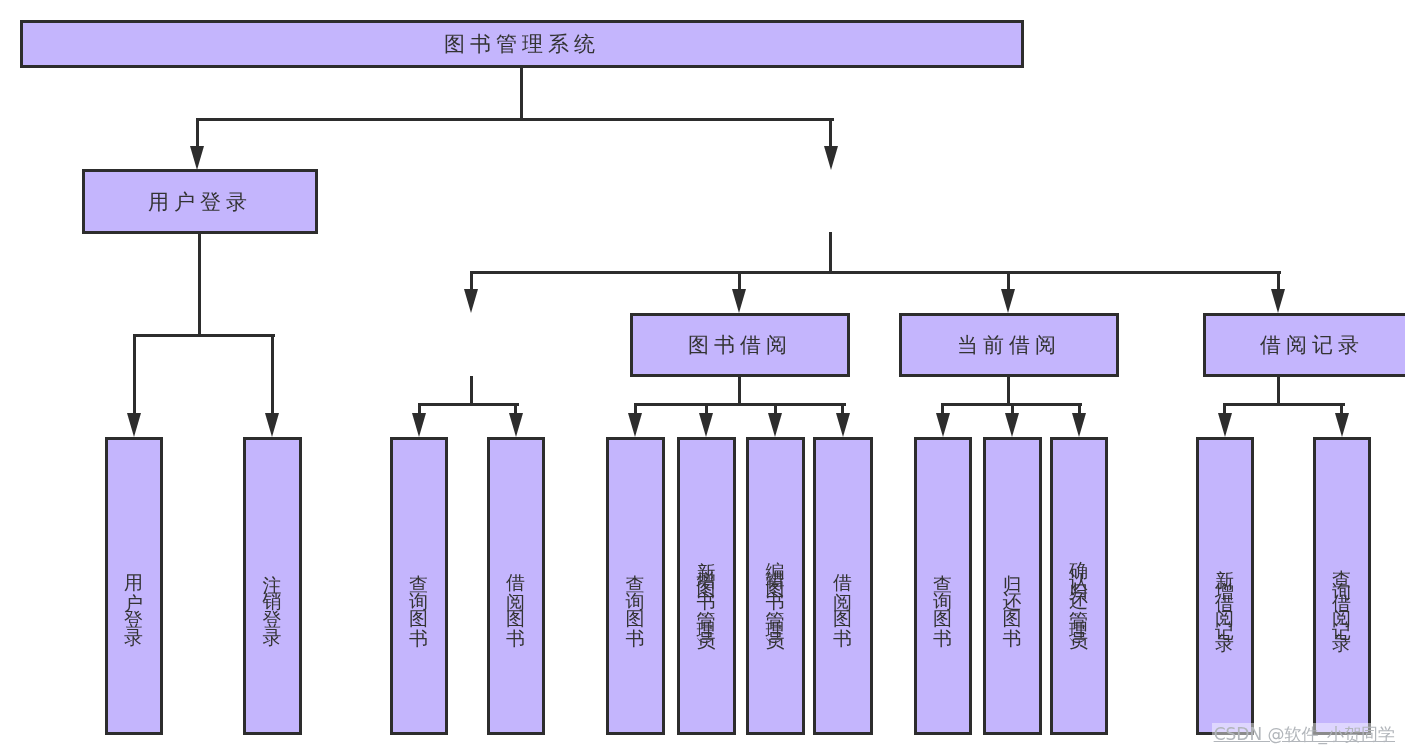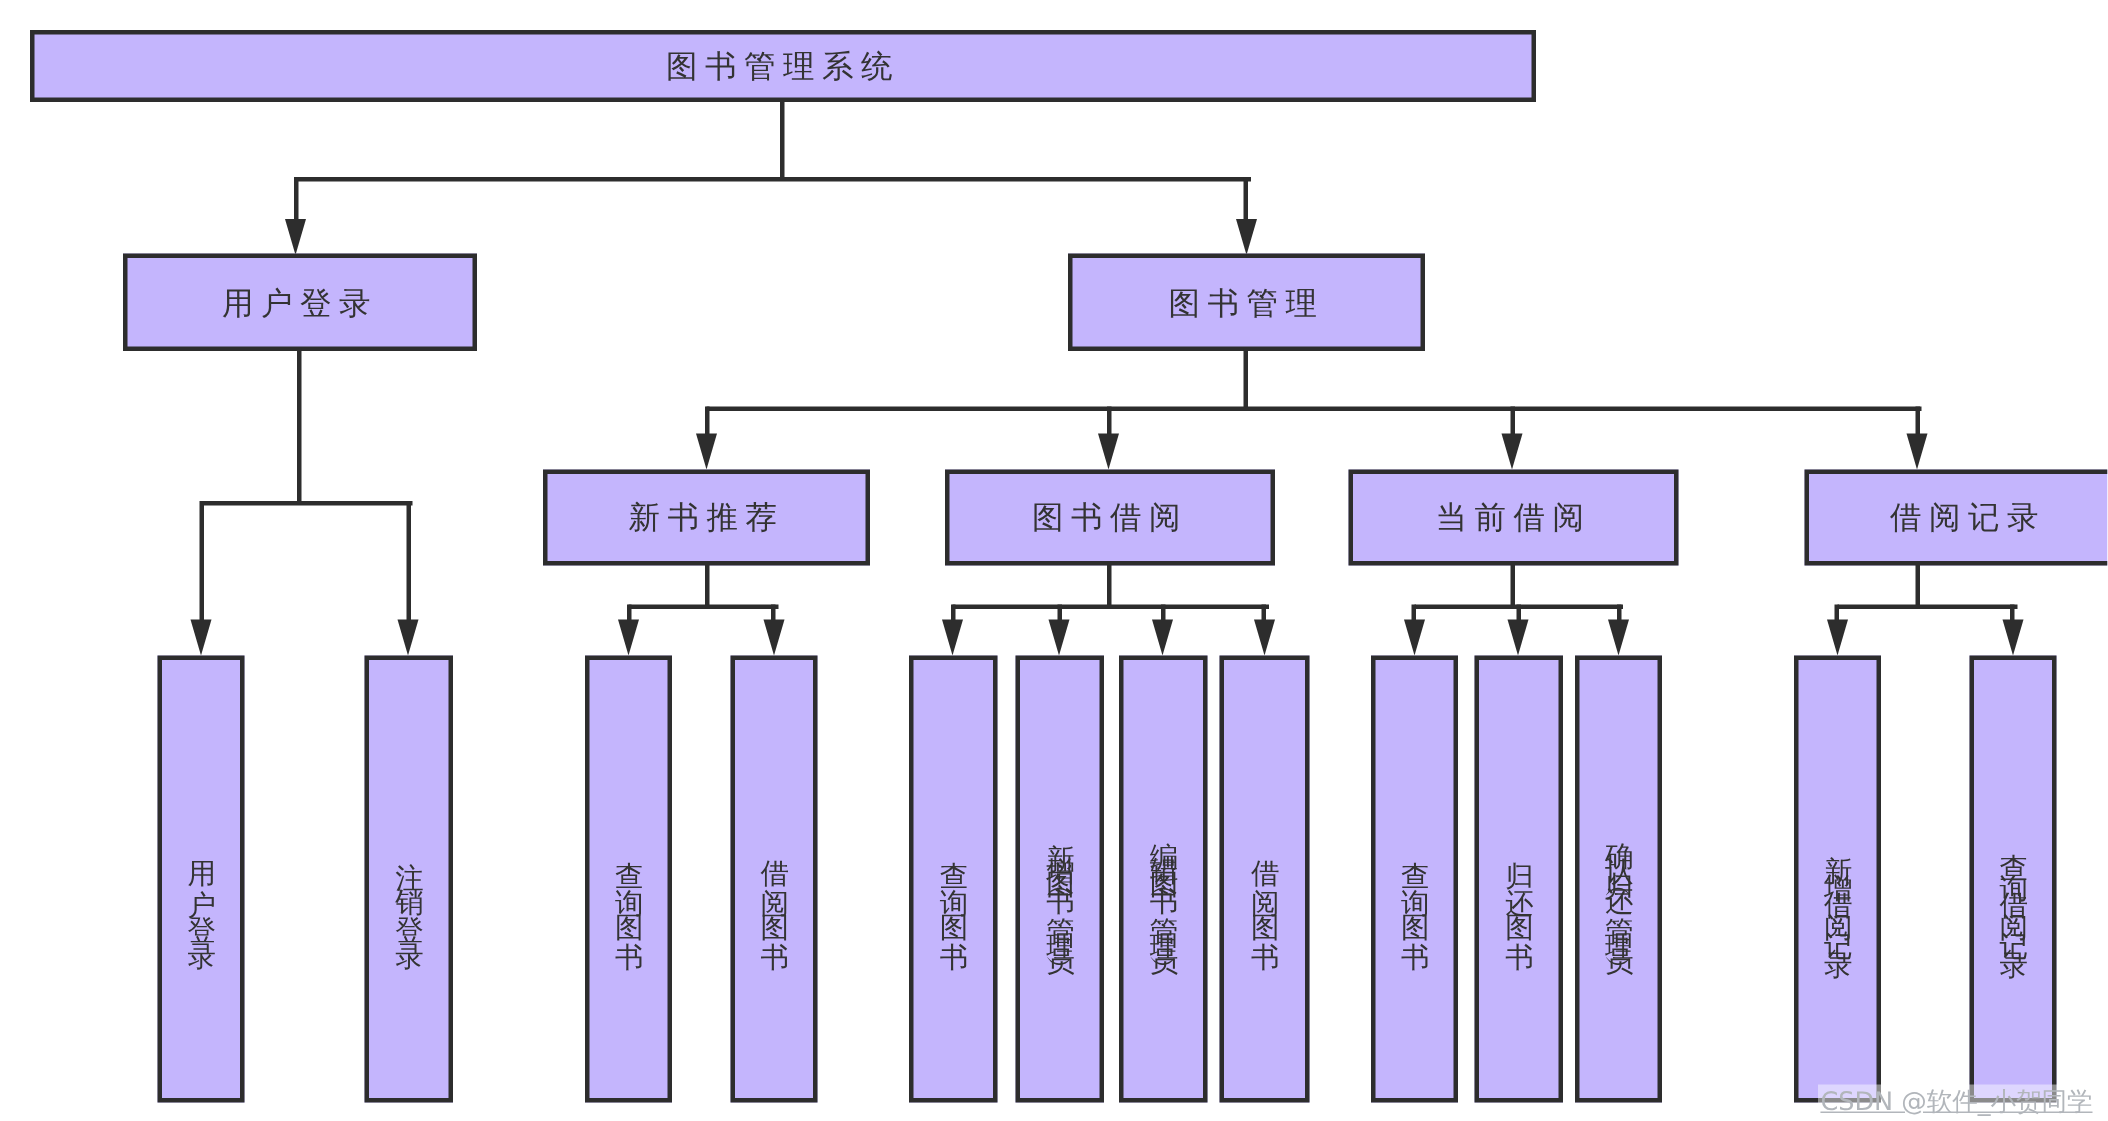"图书管理" div.node { html: <div> <span>图书管理</span> </div> -> none }
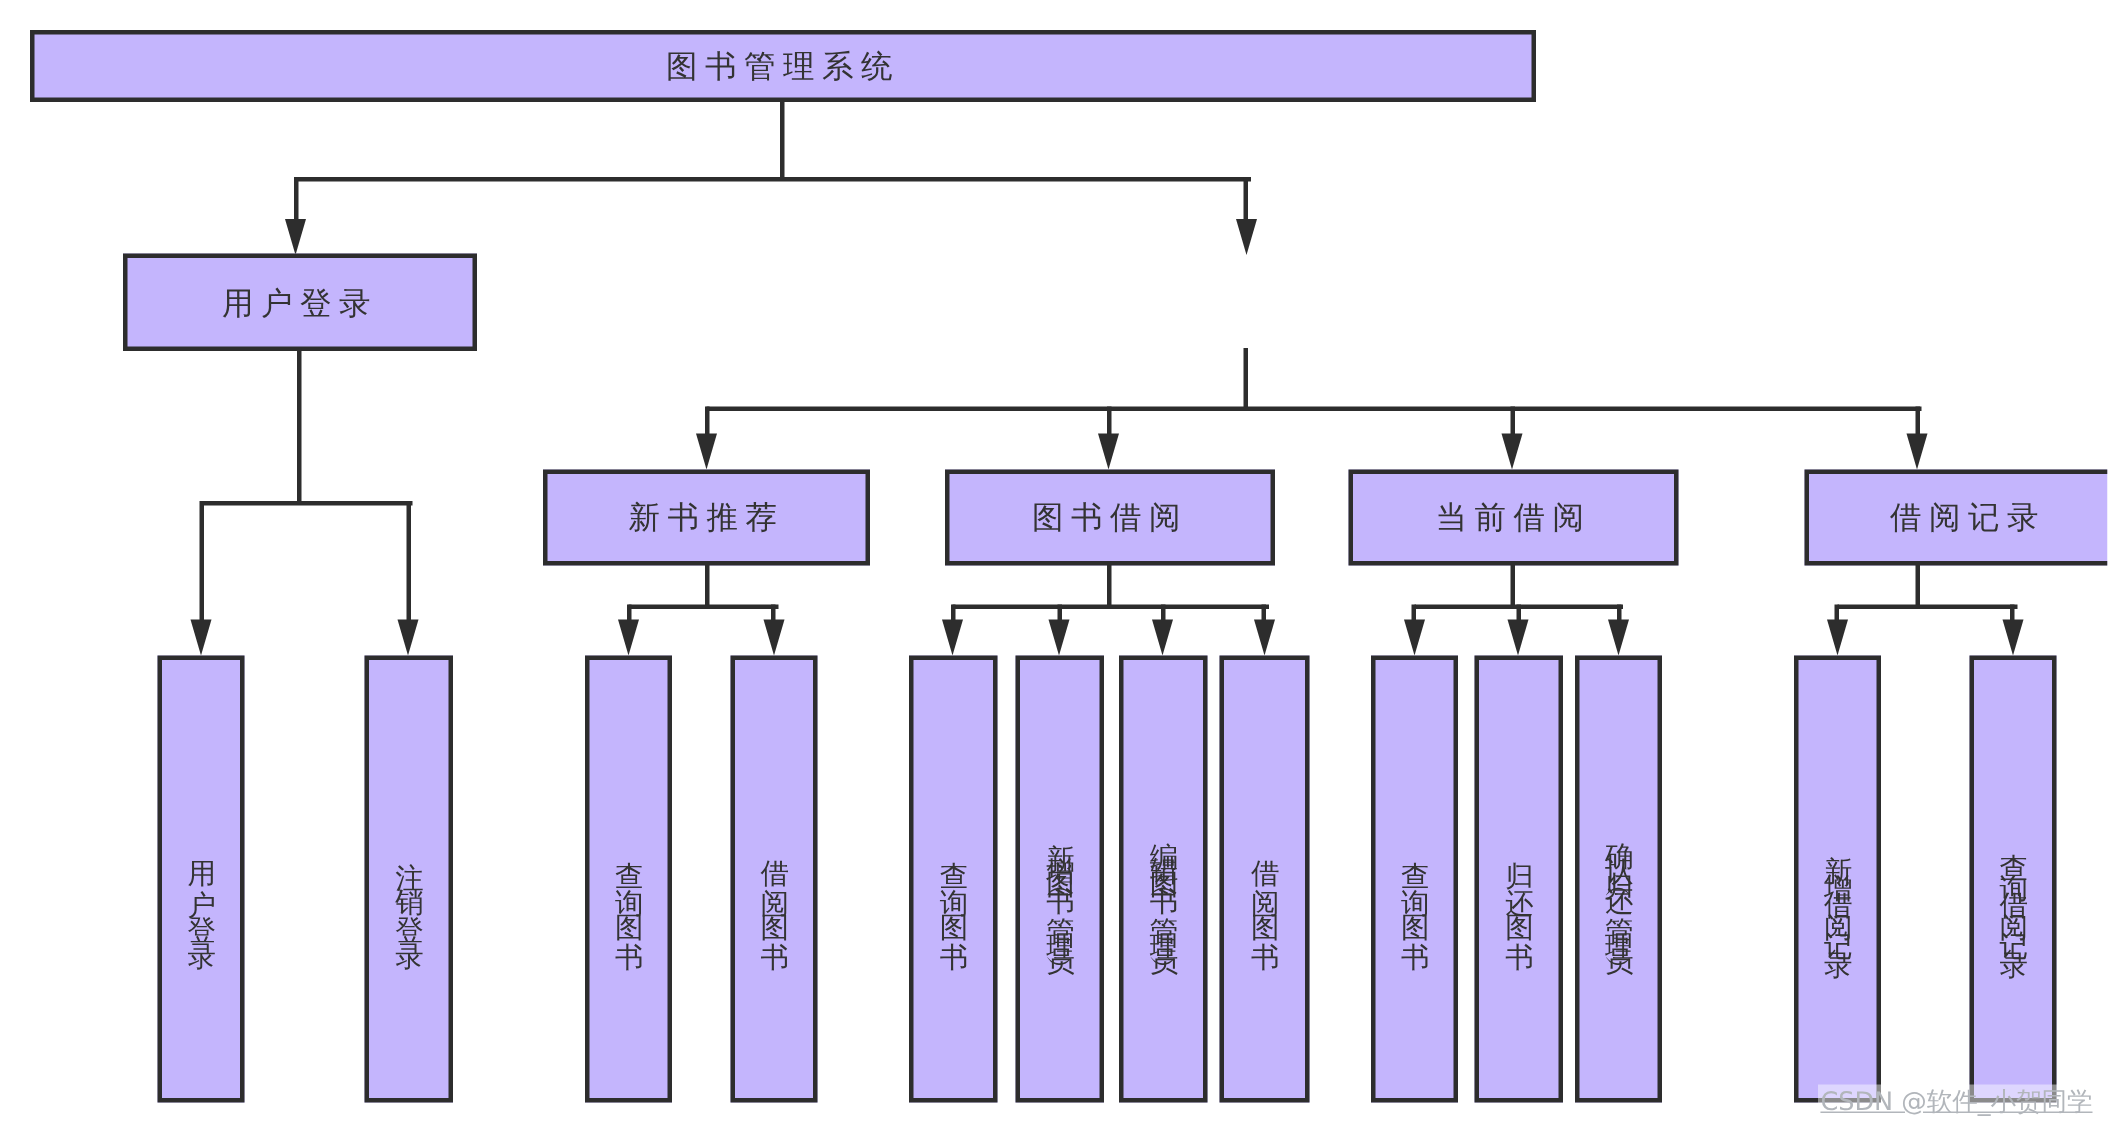"新书推荐" div.node { html: <div> <span>新书推荐</span> </div> -> none }
